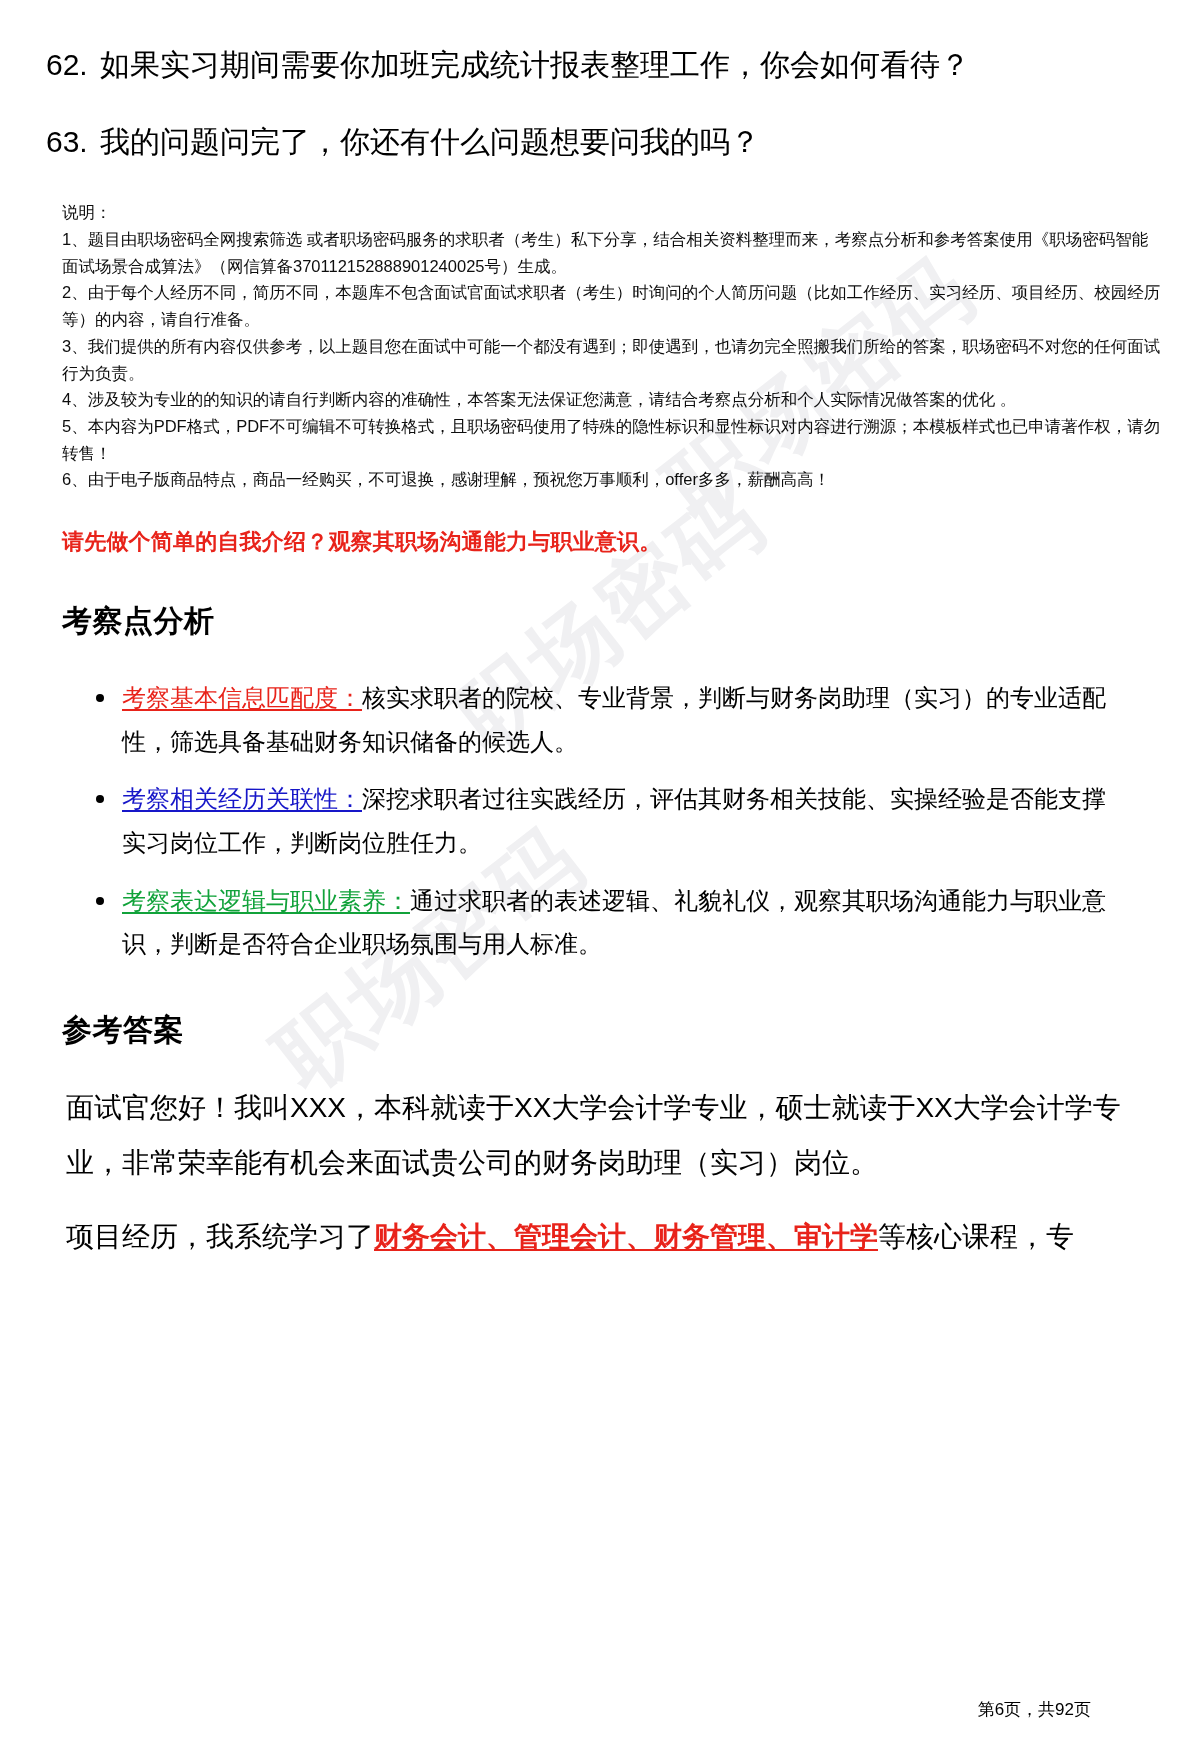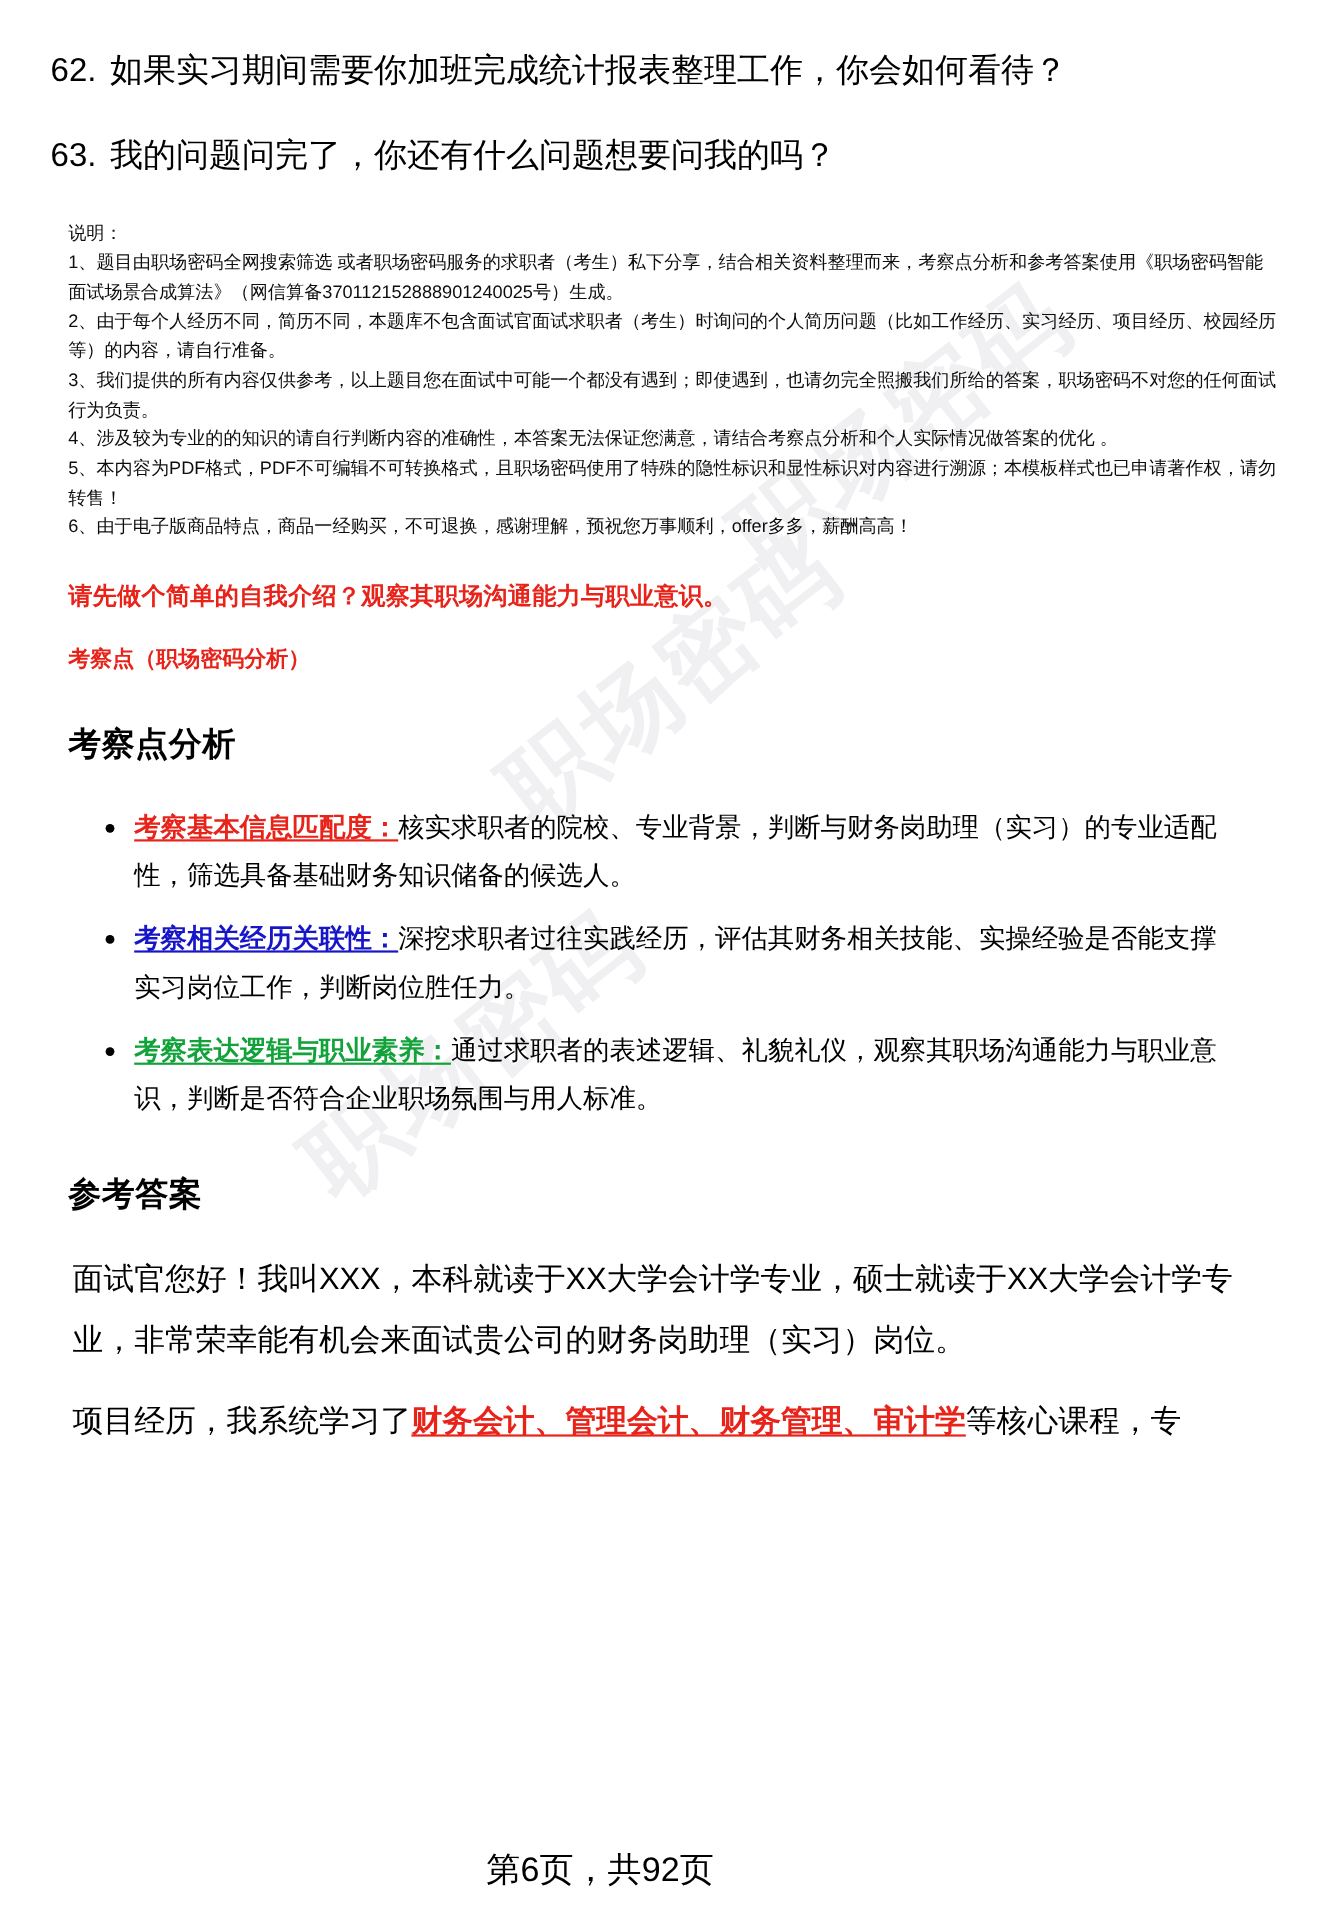"考察点（职场密码分析）" div.red-bold-sub { html: <div>考察点（职场密码分析）</div> -> none }
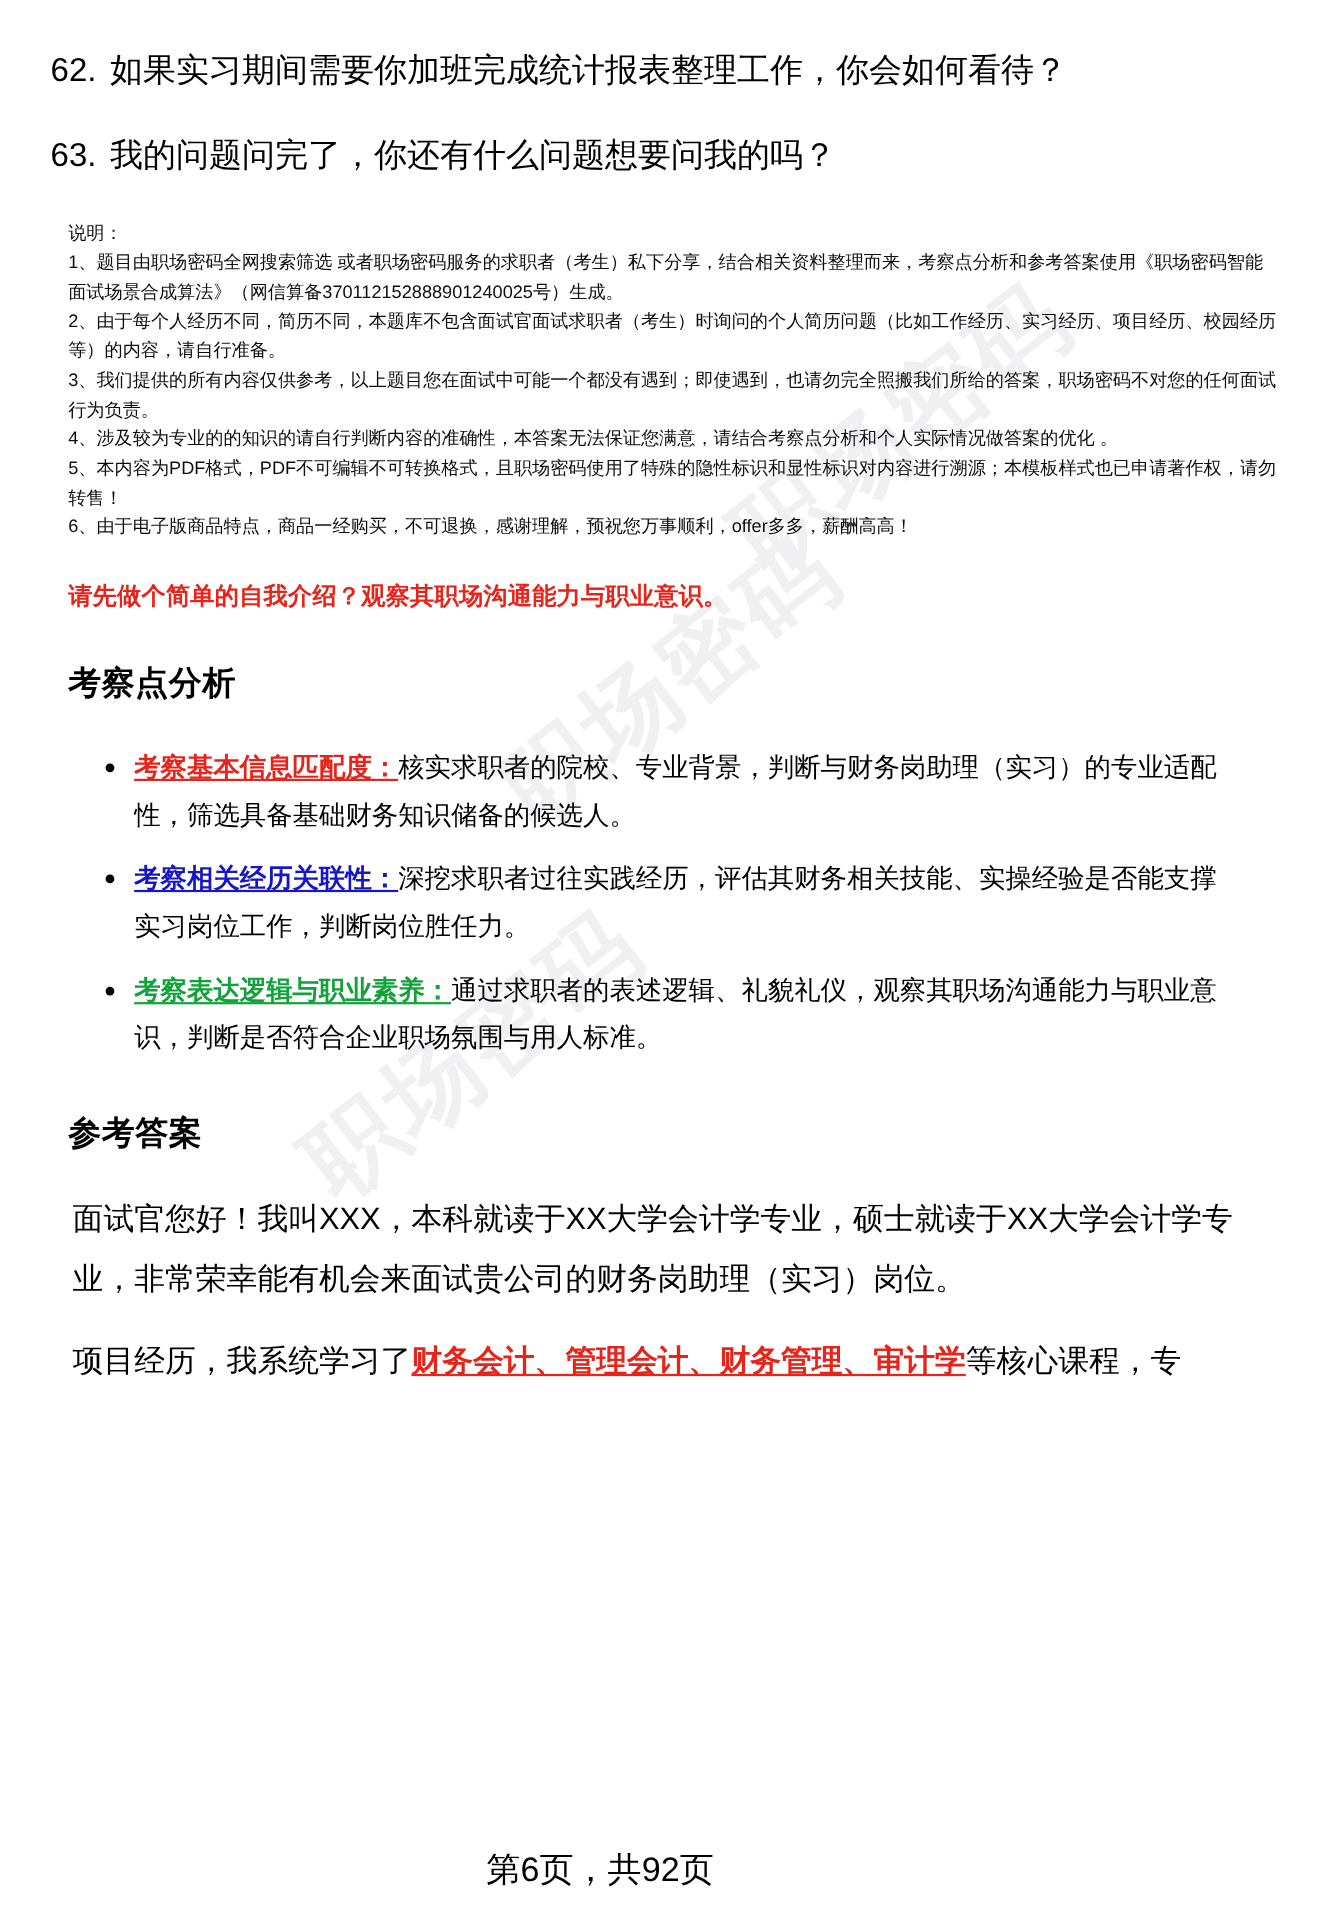"考察基本信息匹配度：" .pt-label { font-weight: 700 -> 400 }
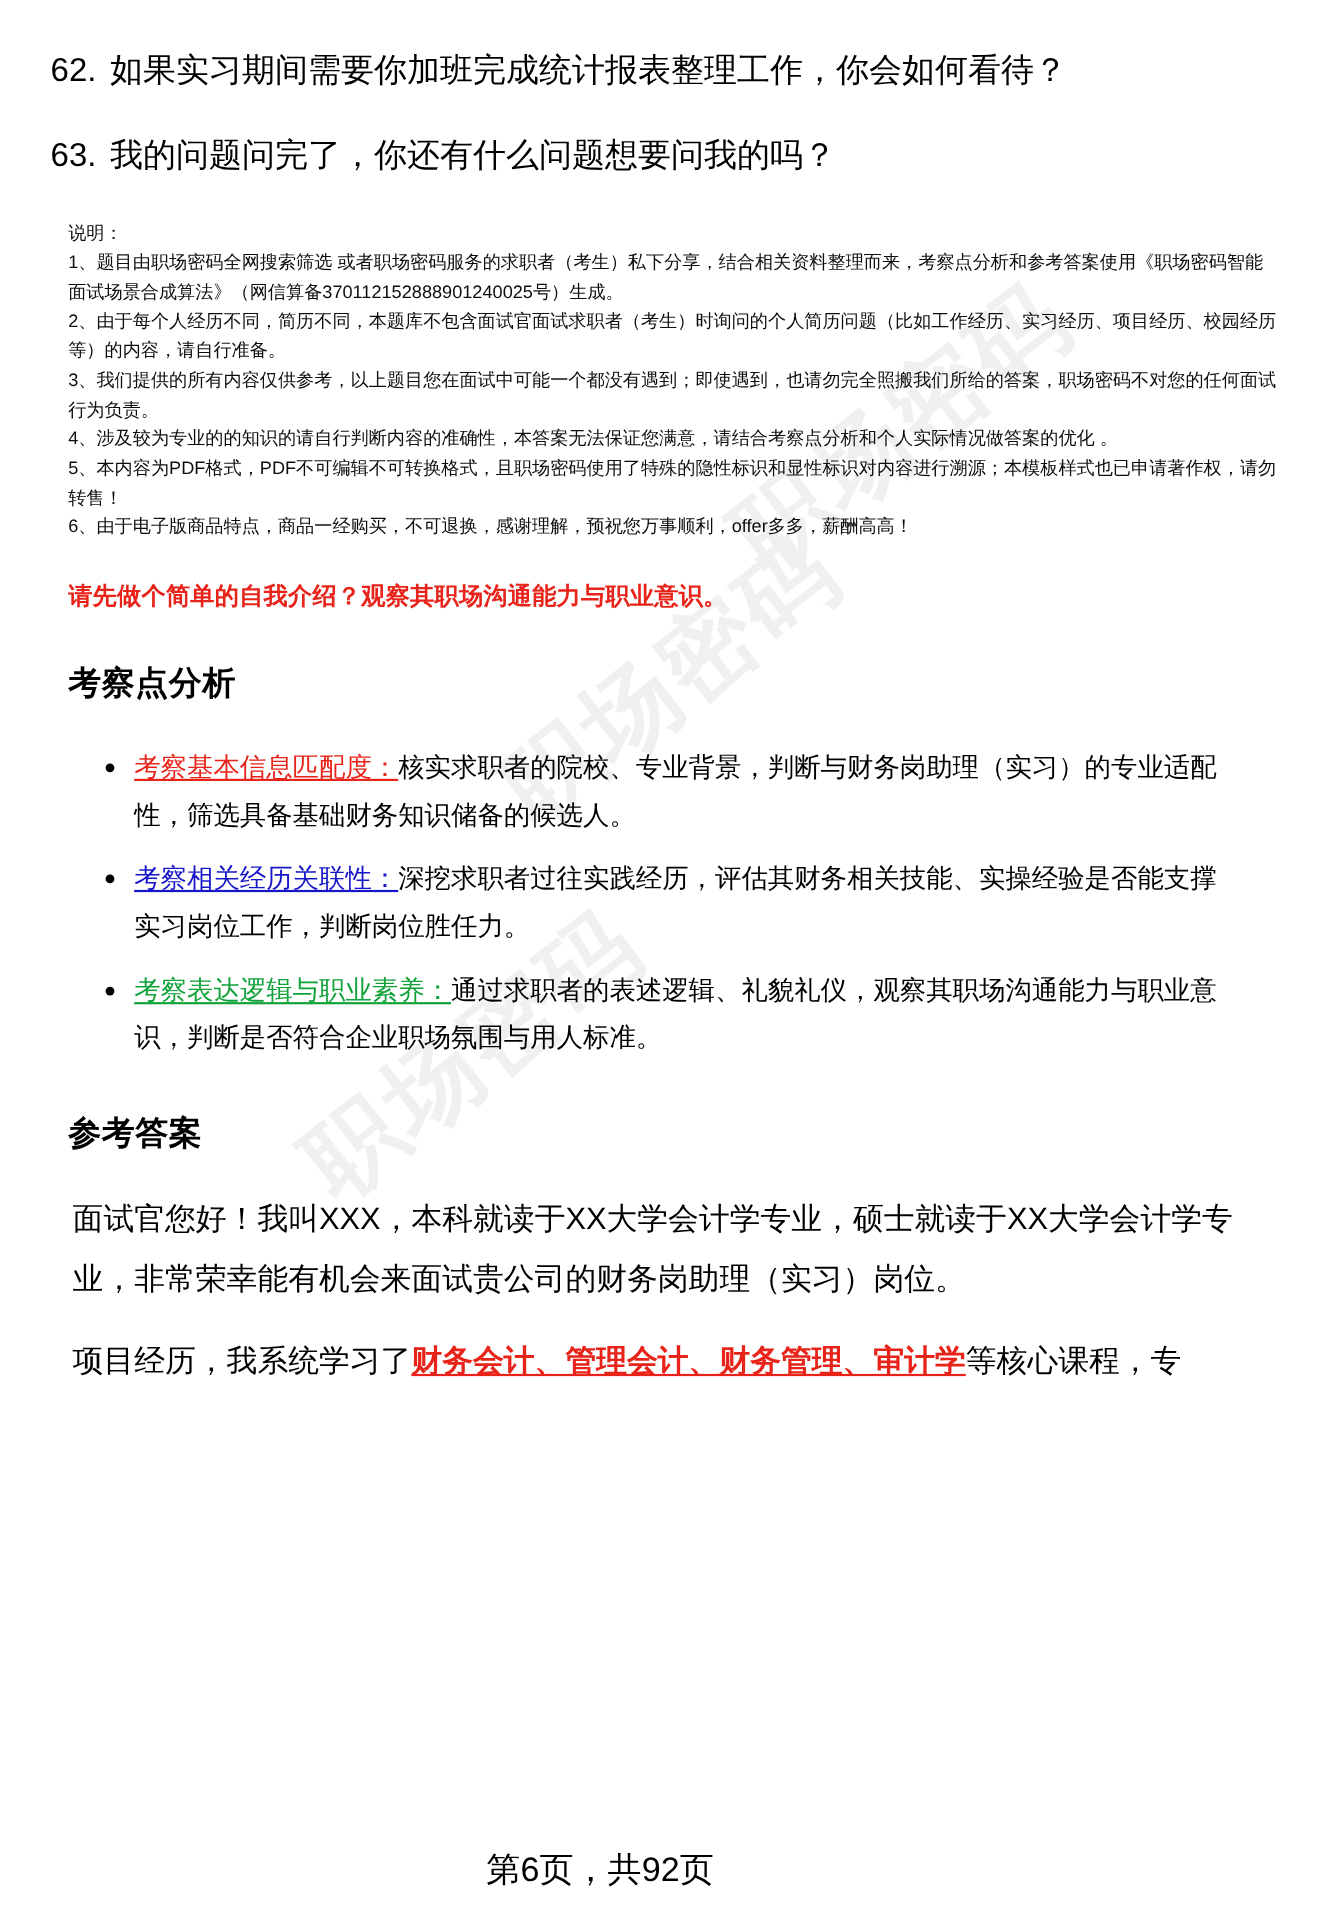"第6页，共92页" .footer { font-size: 31px -> 17px; text-align: center -> right }
